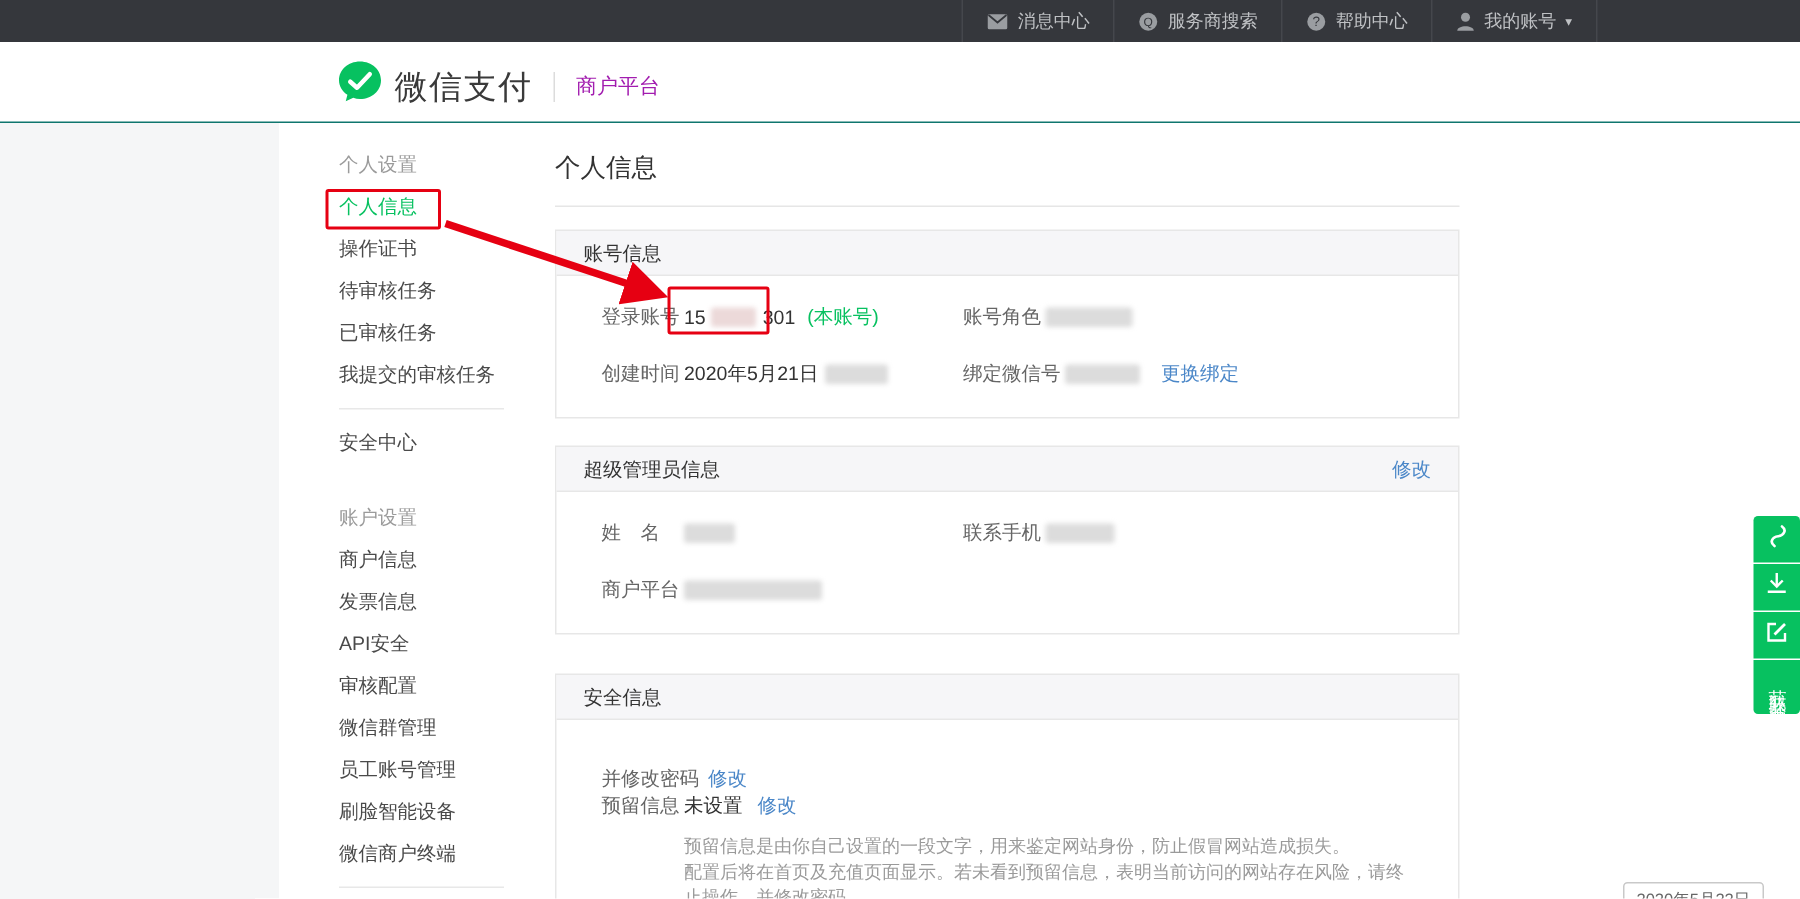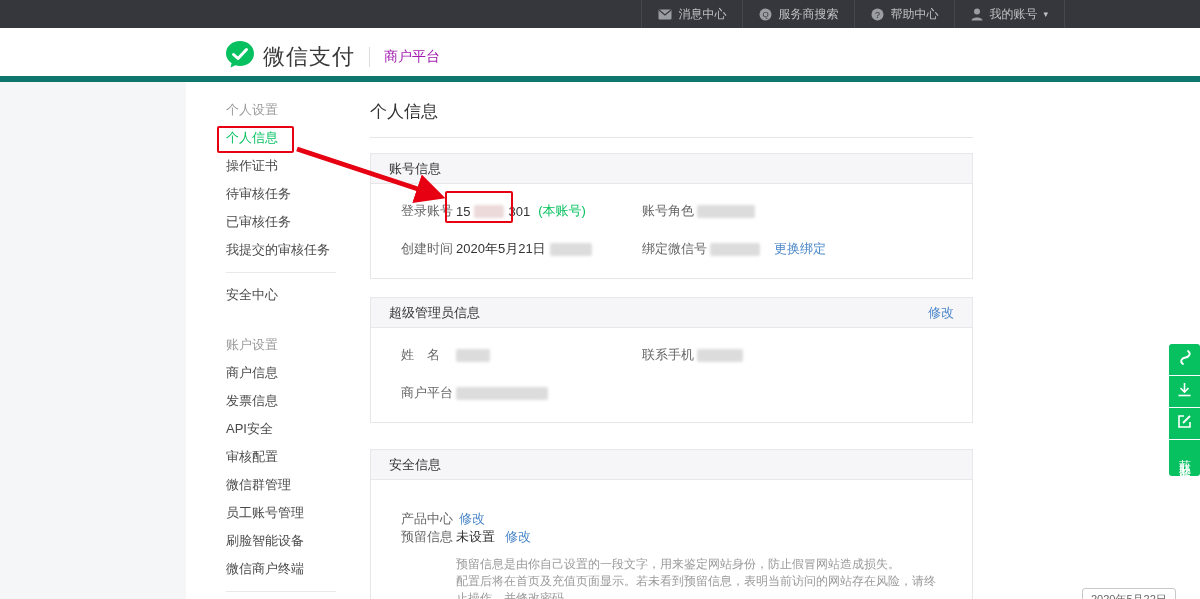"微信支付" .header { border-bottom: 6px solid #0f766e -> 1px solid #0f766e }
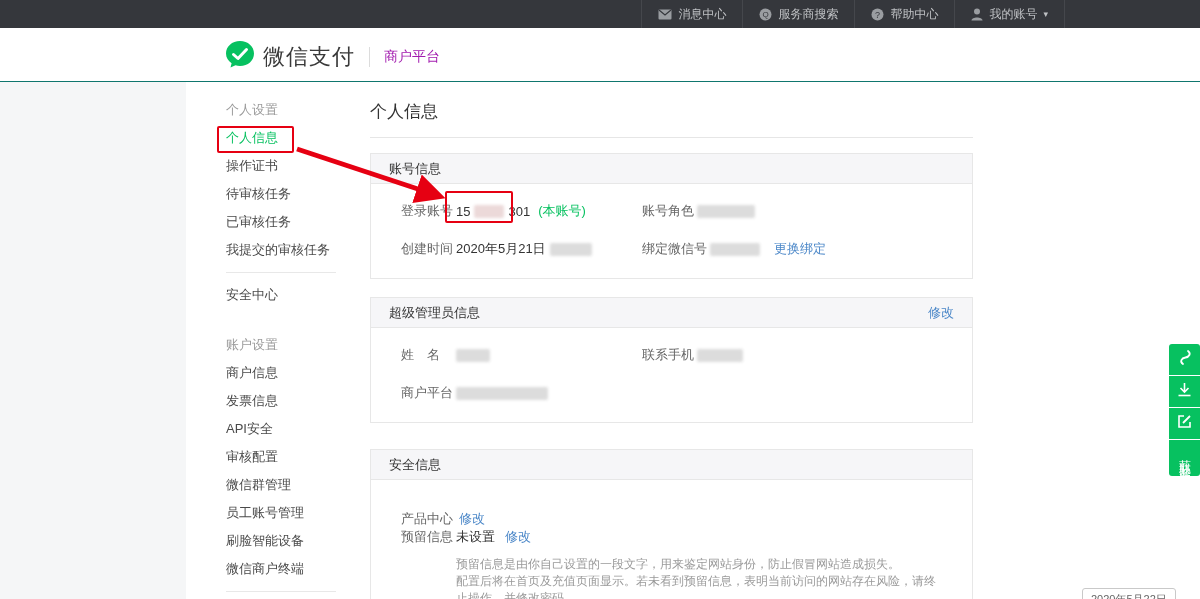"产品中心" span.lbl { text: 产品中心 -> 并修改密码 }
